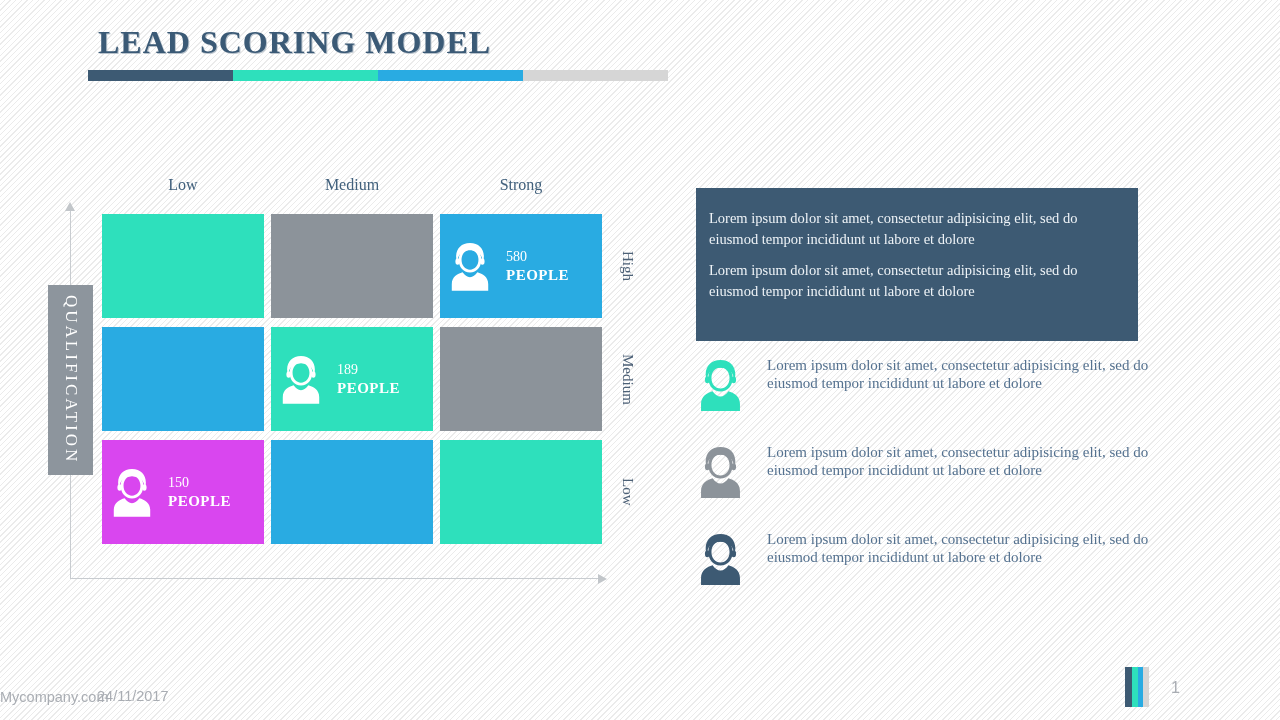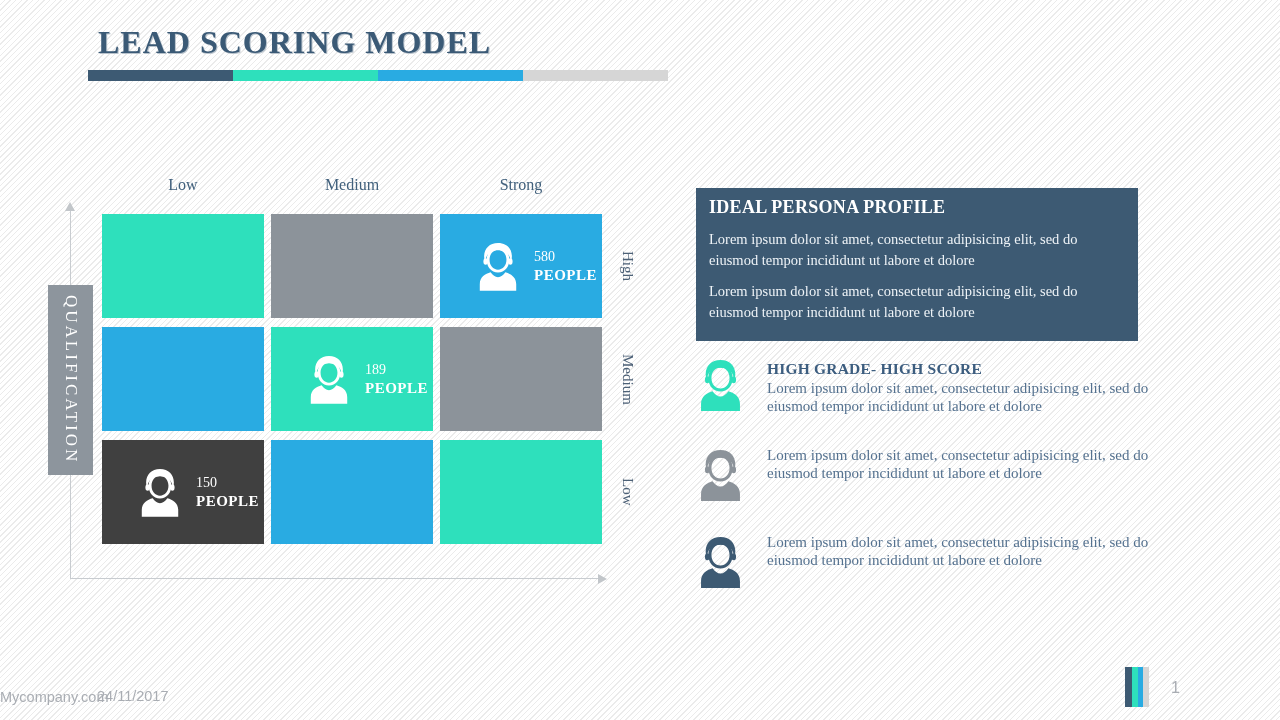"IDEAL PERSONA PROFILE" h2 { html: <h2>IDEAL PERSONA PROFILE</h2> -> none }
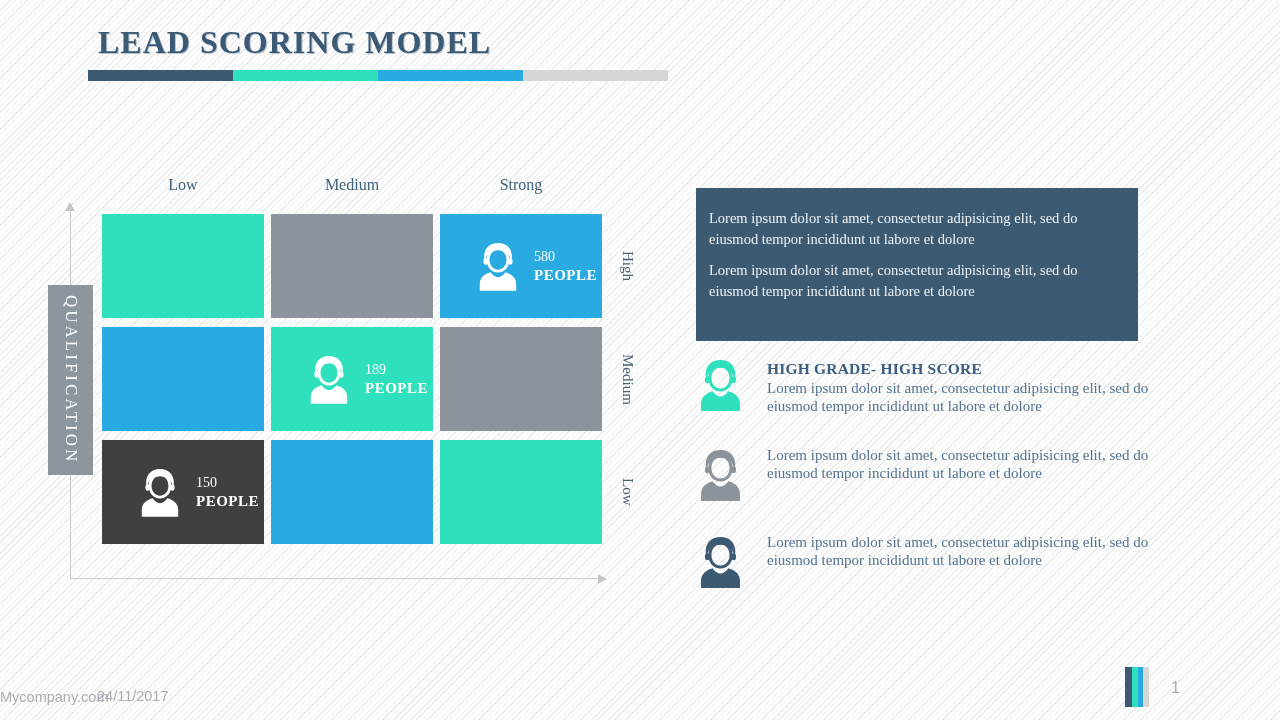"580" .badge { padding-left: 36px -> 8px }
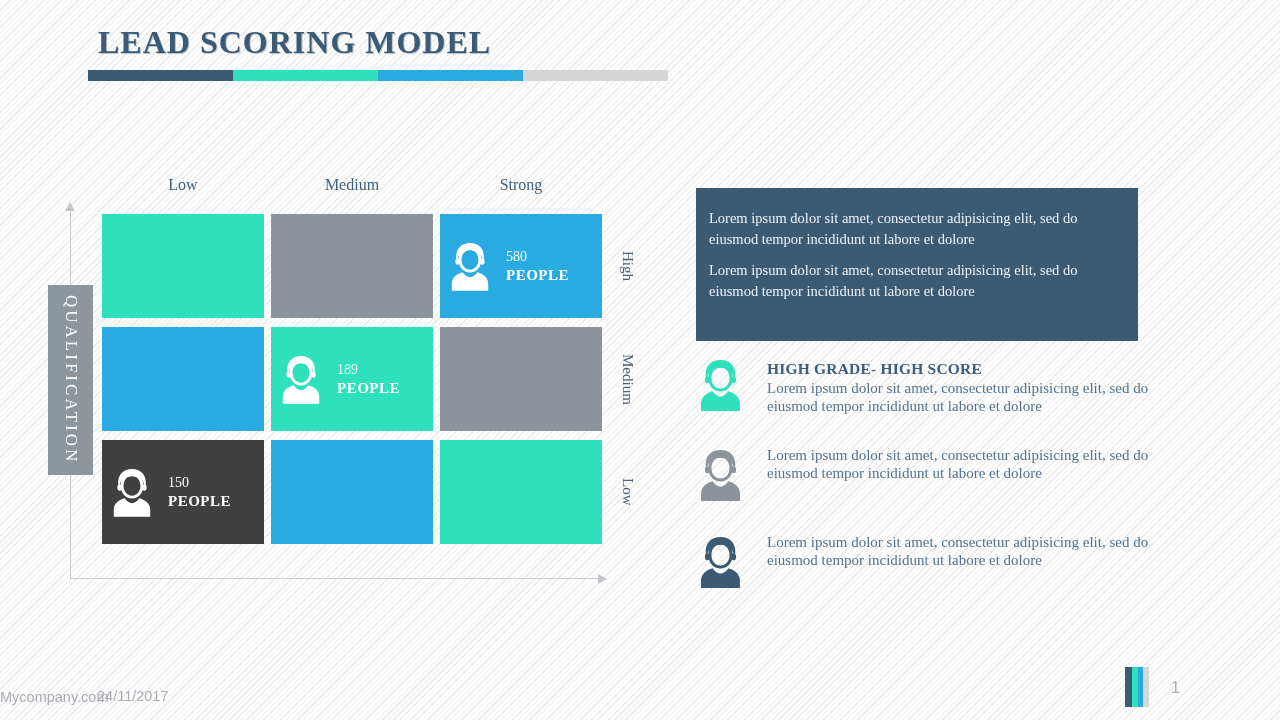"HIGH GRADE- HIGH SCORE" h3 { html: <h3>HIGH GRADE- HIGH SCORE</h3> -> none }
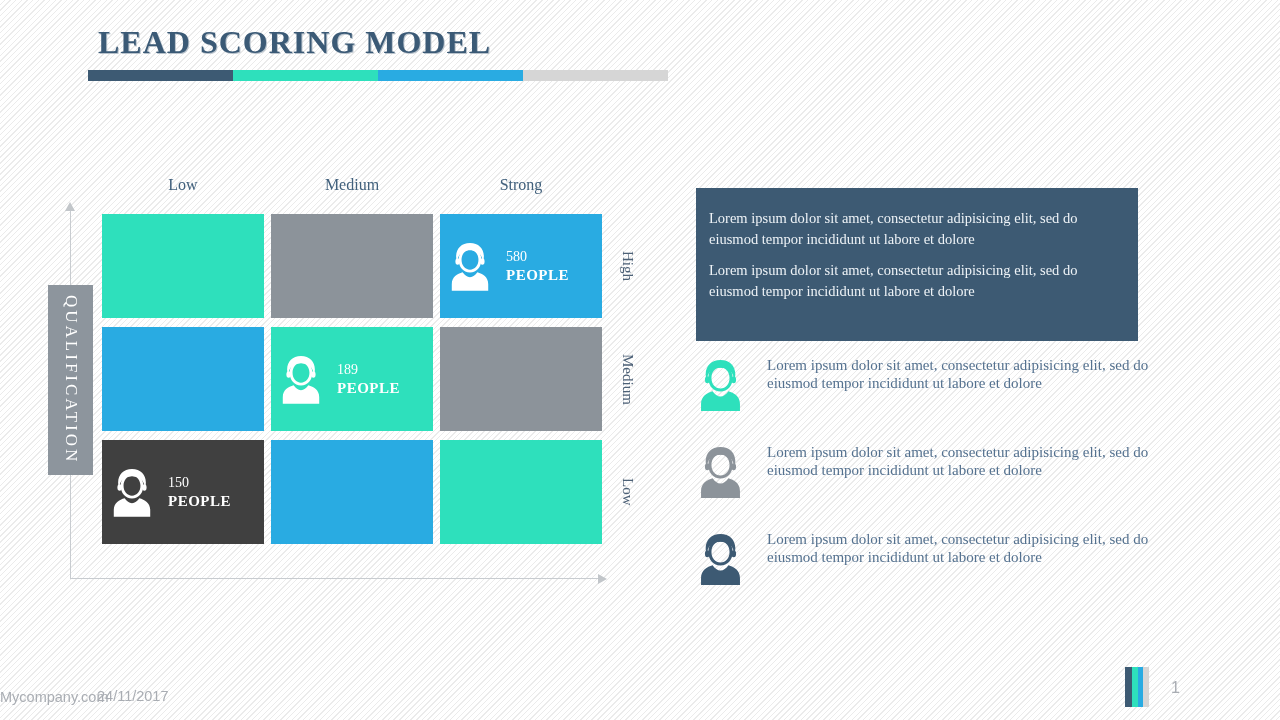"150" div.cell { background: #404040 -> #d946ef }
